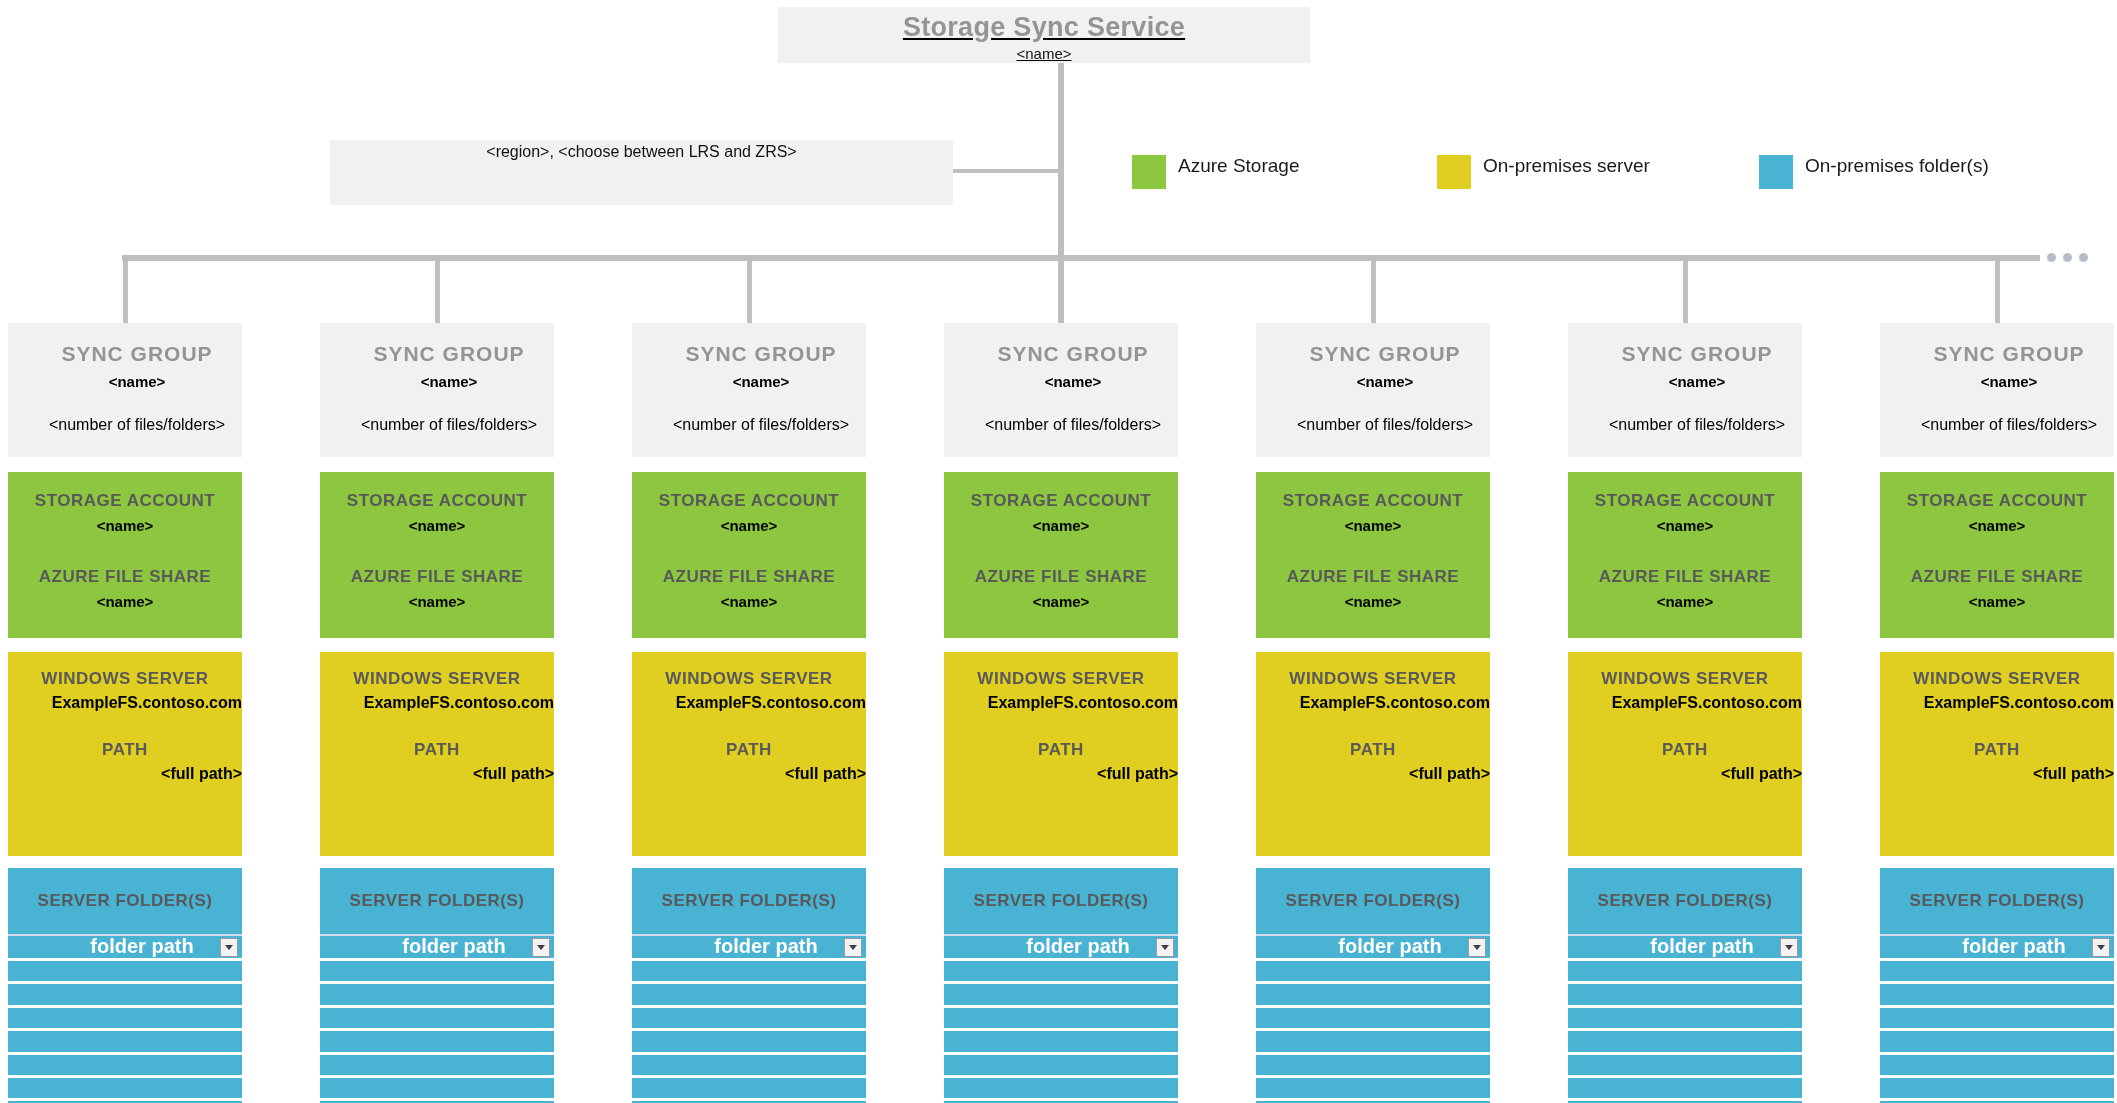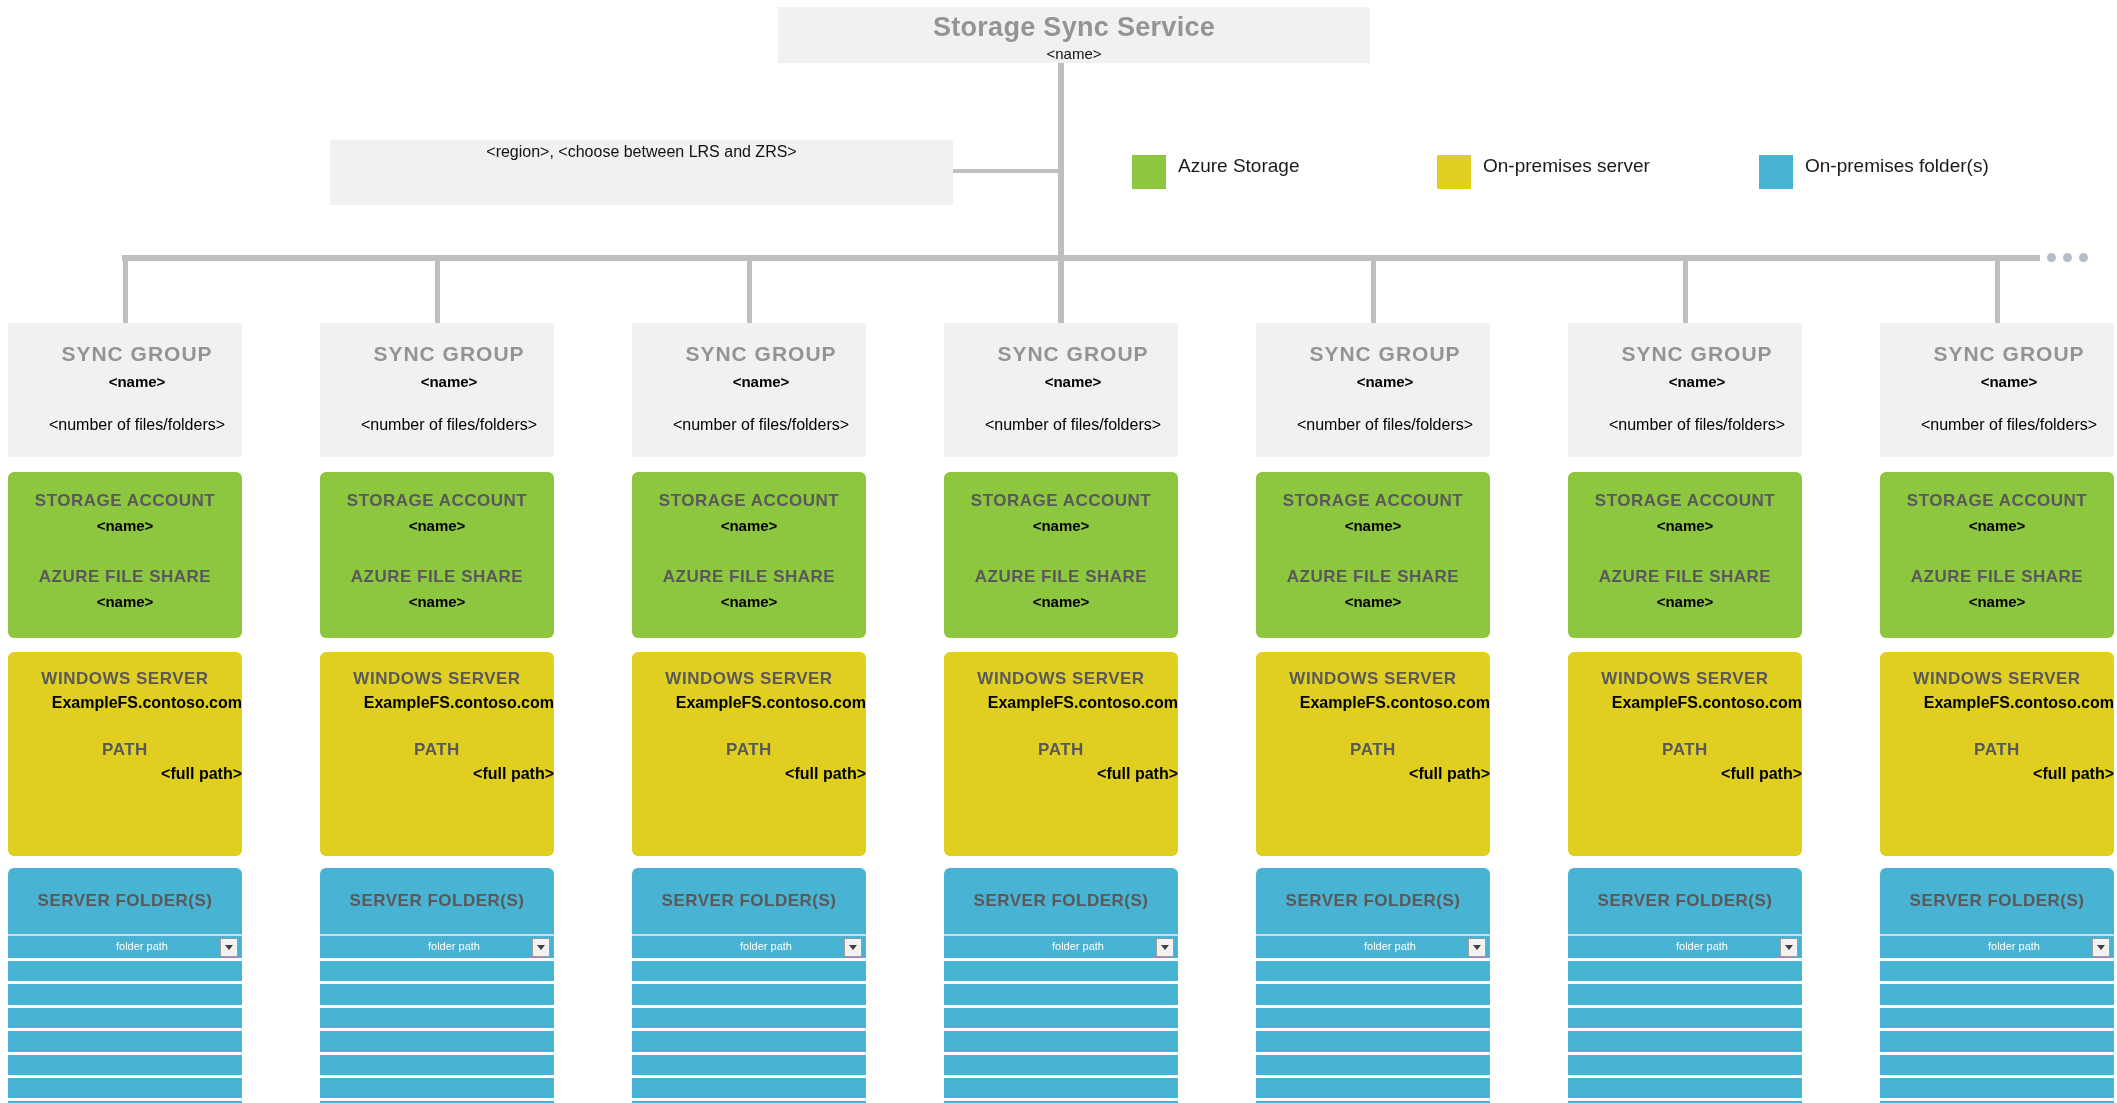"Storage Sync Service" #service-box { text-decoration: none -> underline; width: 592px -> 532px }
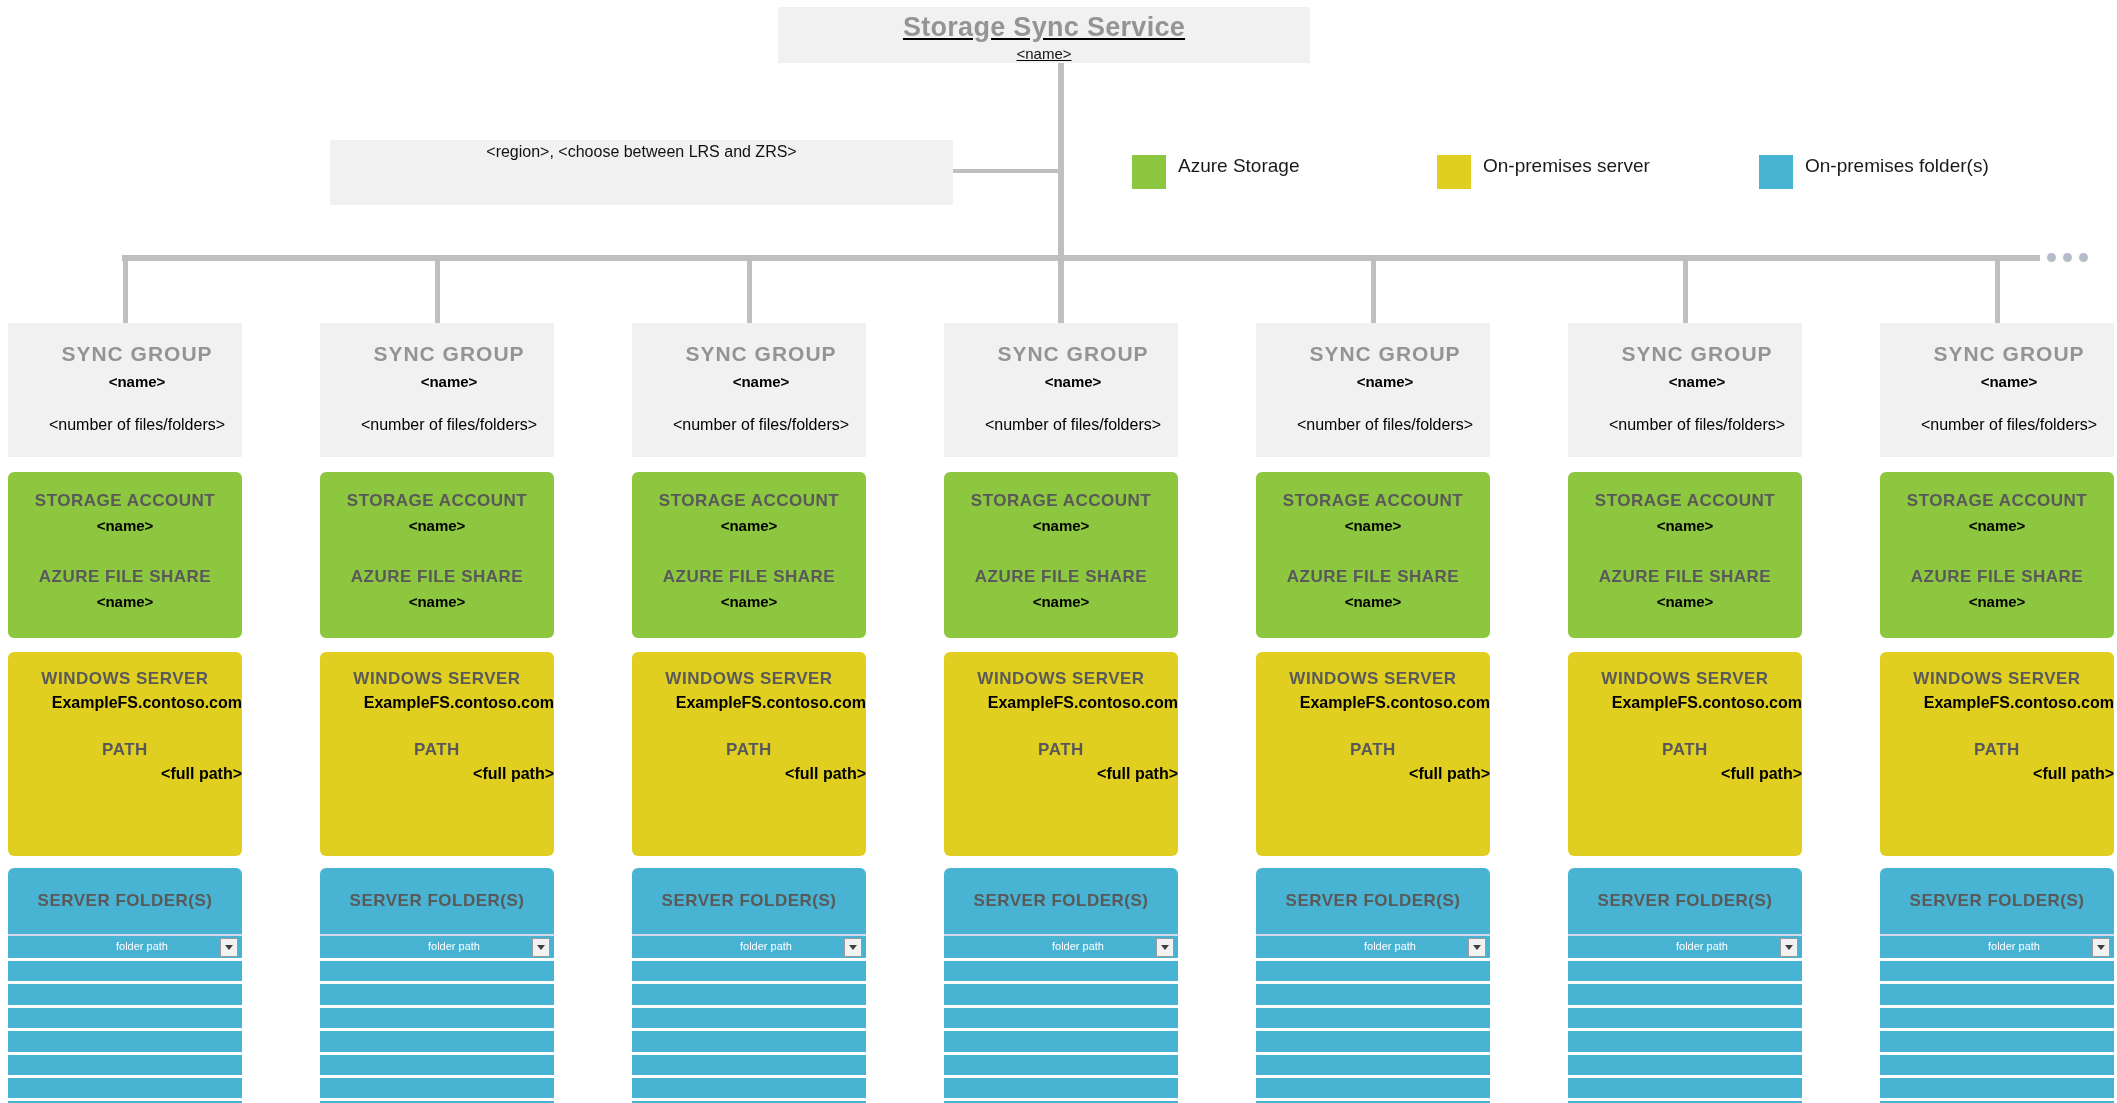"STORAGE ACCOUNT" .box { border-radius: 6px -> none }
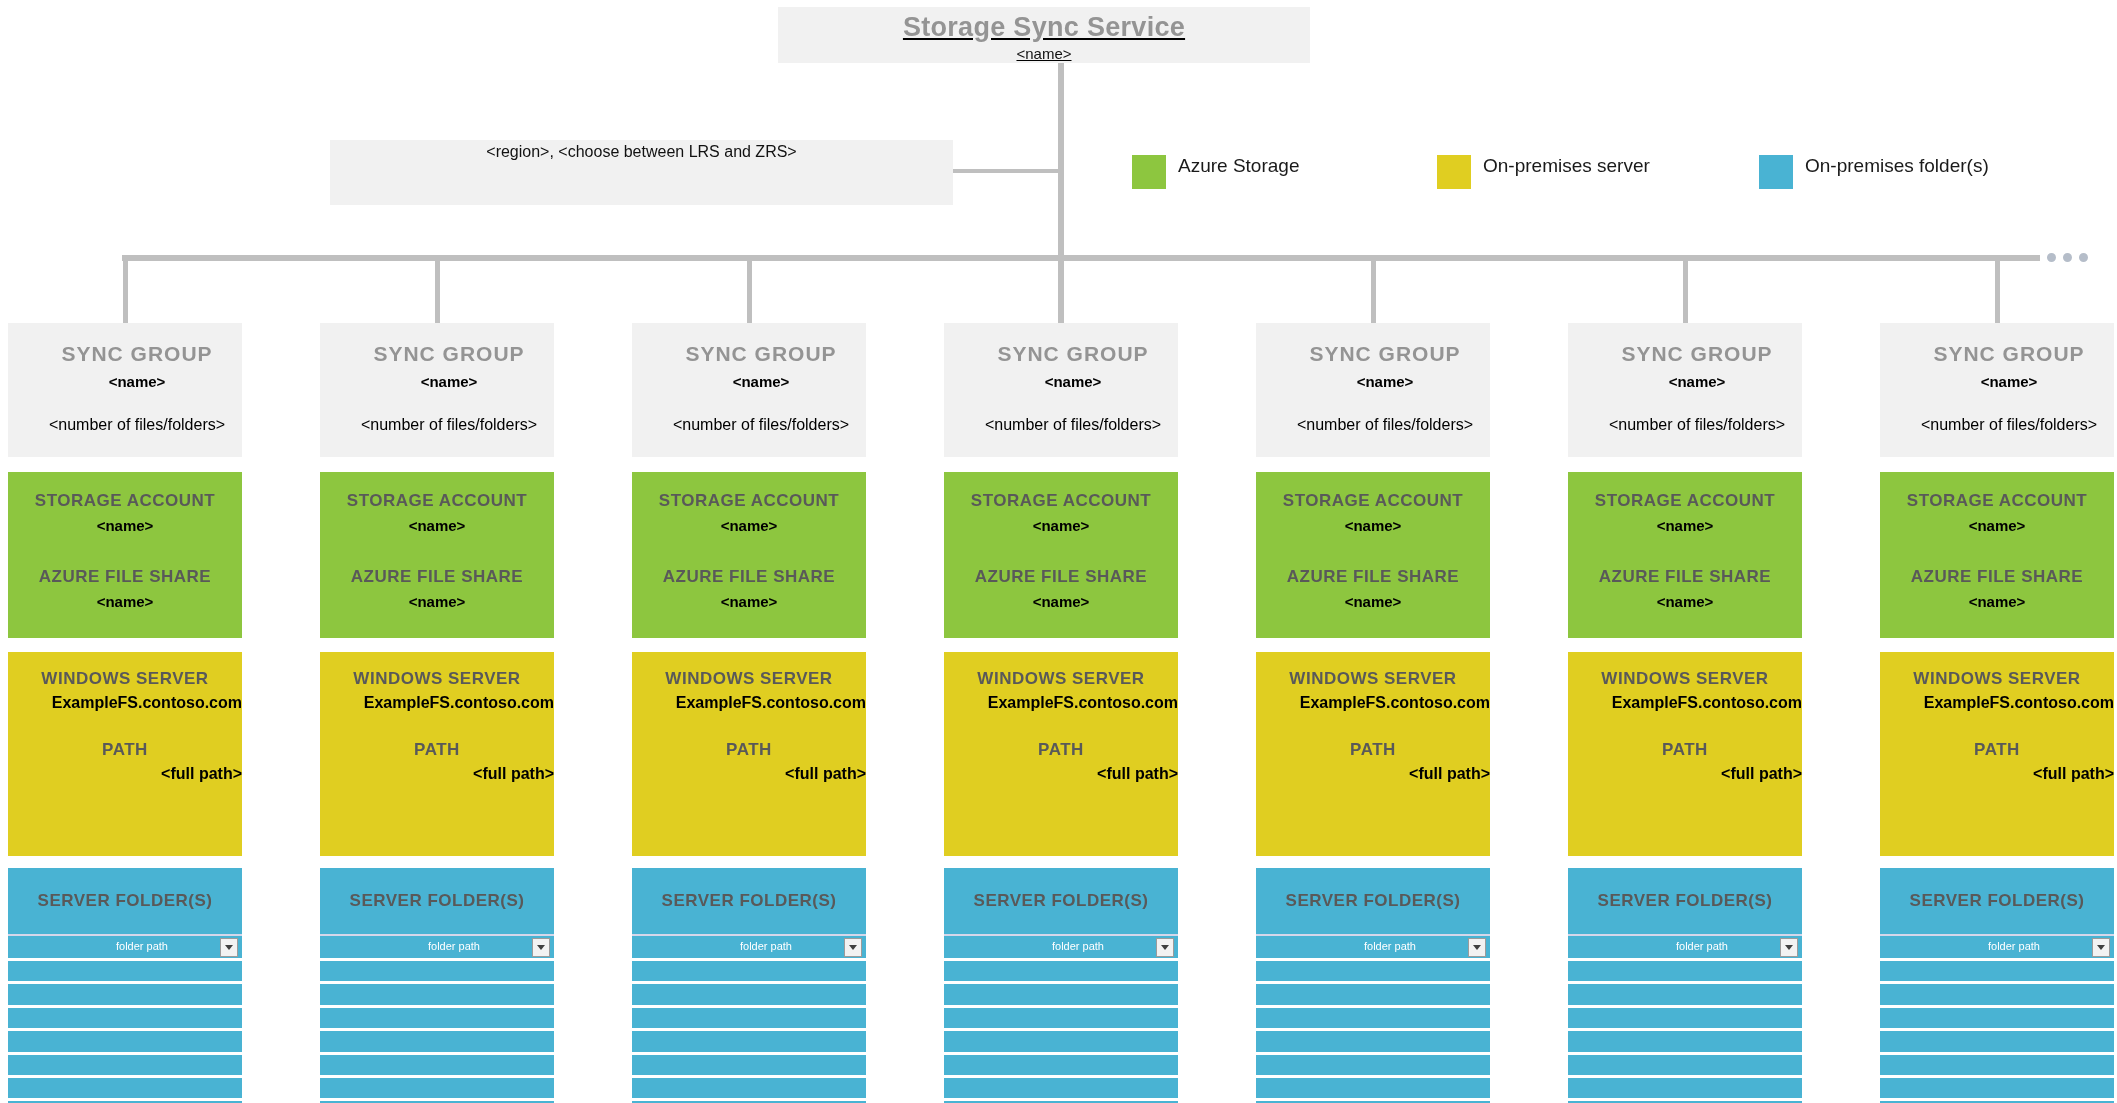"folder path" .folder-path-row { font-size: 11px -> 20px; font-weight: normal -> bold }
